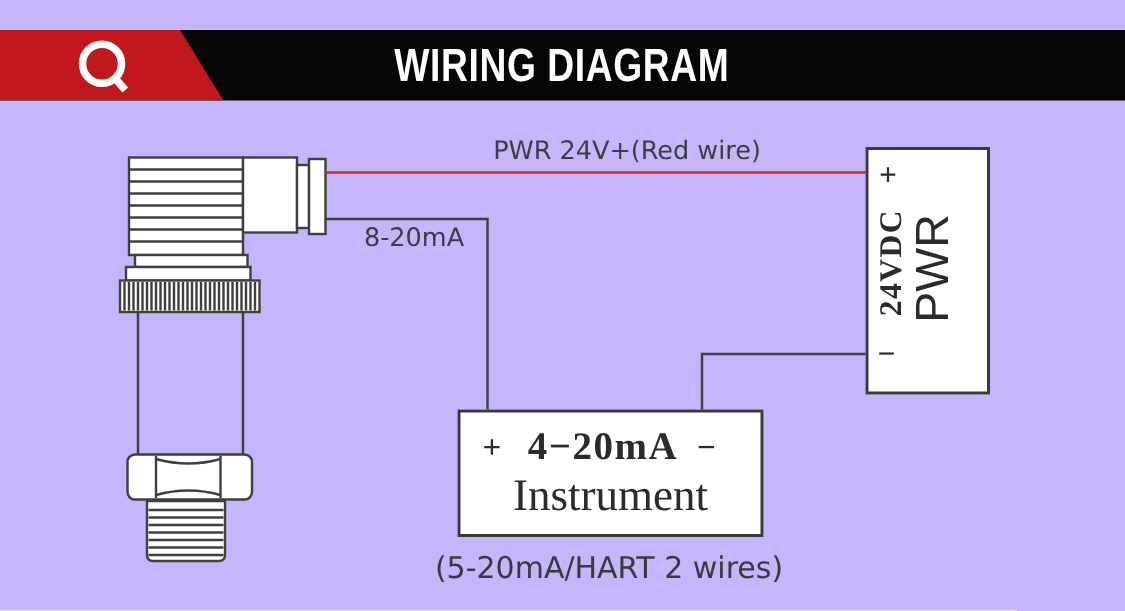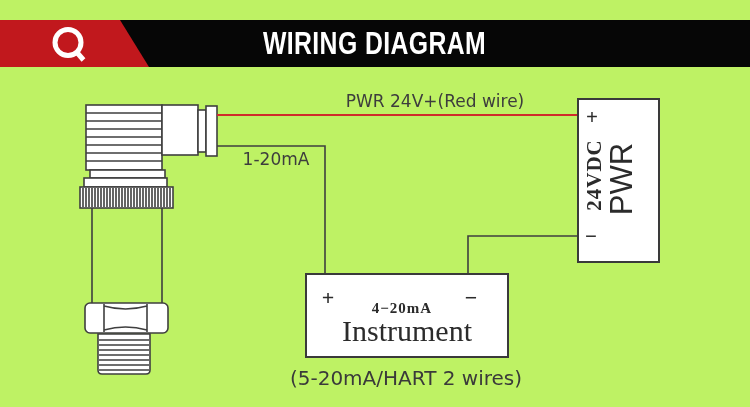"WIRING DIAGRAM" #stage { background: #bef264 -> #c4b5fd }
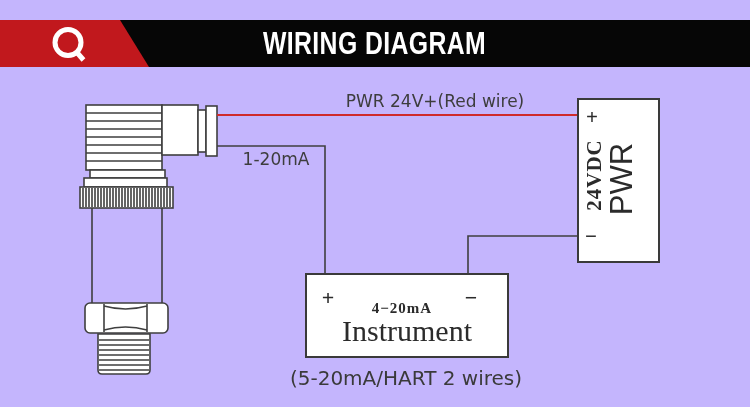"PWR 24V+(Red wire)" .lbl-pwrwire { margin-left: 17px -> none }
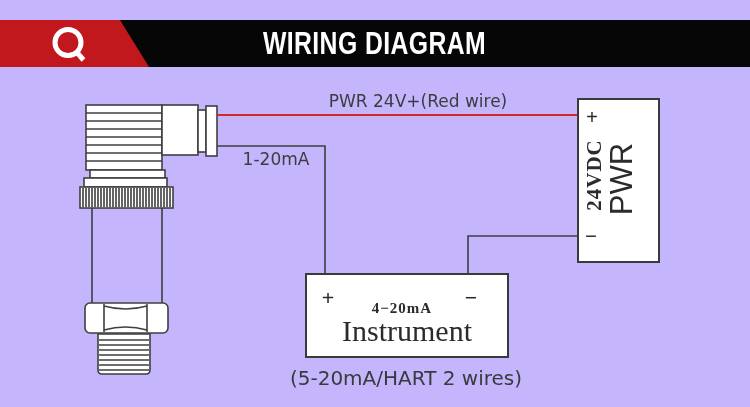"1-20mA" div { text: 1-20mA -> 8-20mA }
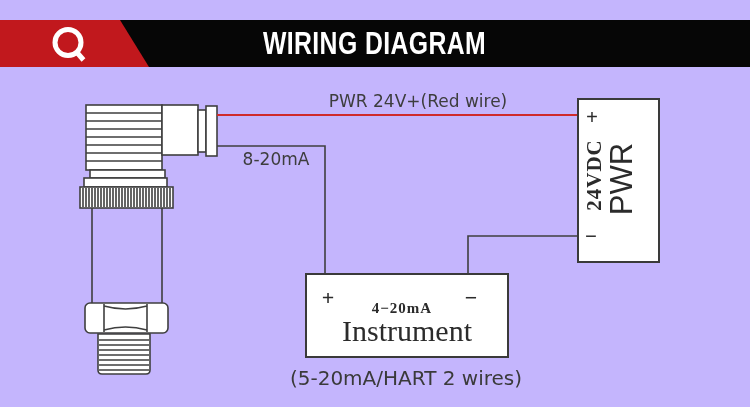"4−20mA" .inst-range { font-size: 15px -> 26px; top: 33px -> 23px }
